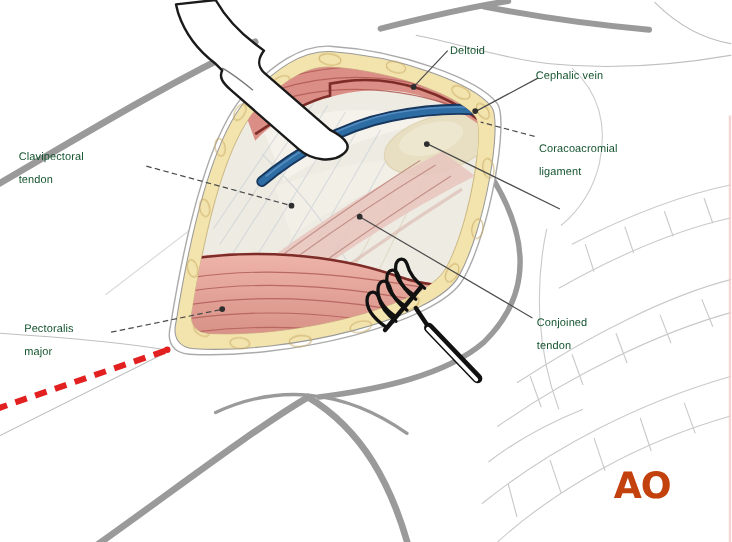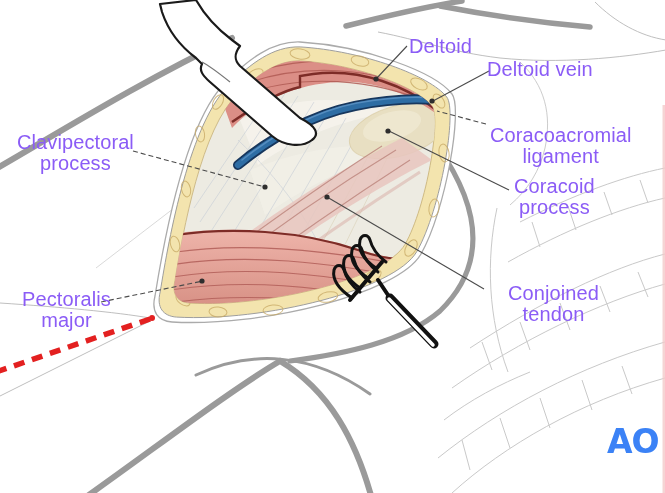"Deltoid" .label { color: #8b5cf6 -> #14532d; font-size: 20px -> 10px; text-align: center -> none }
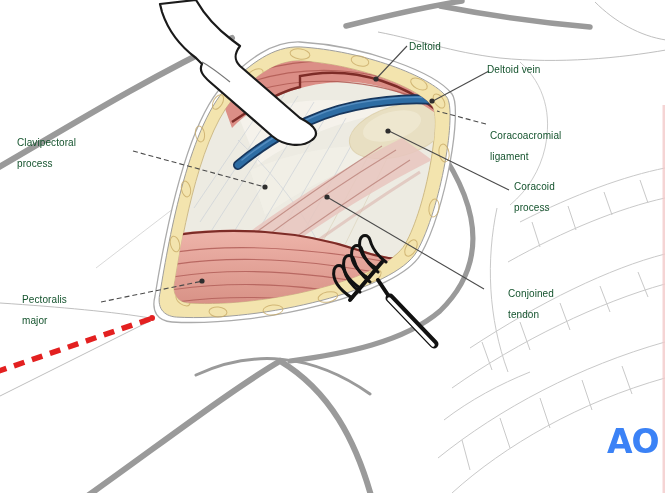"Deltoid vein" div.label { text: Deltoid -> Cephalic }
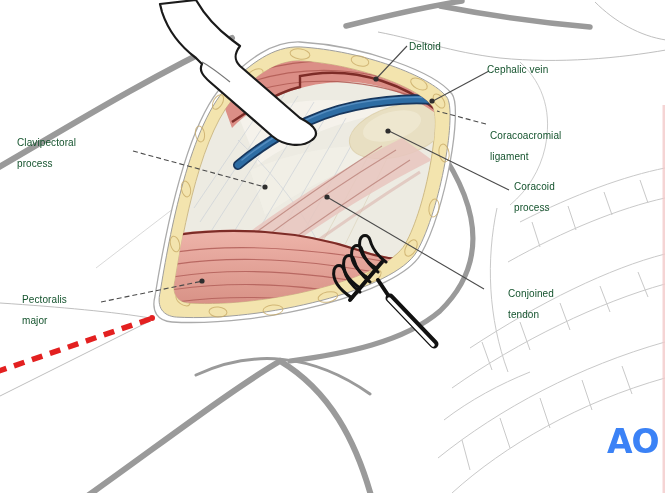"Clavipectoral" div.label { text: process -> tendon }
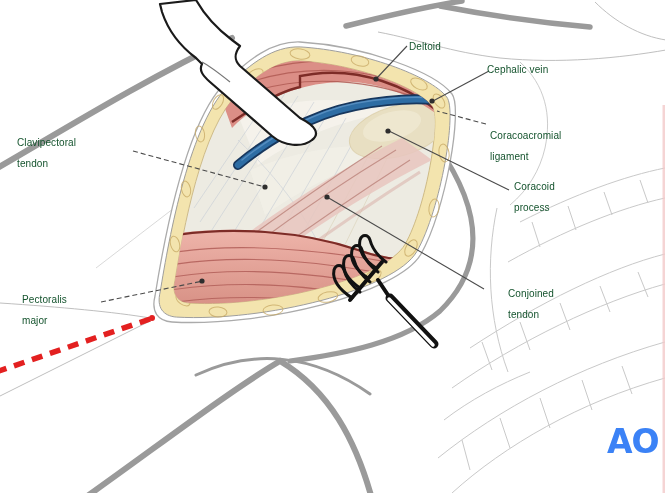"Coracoid" div.label { html: <div>Coracoid process</div> -> none }
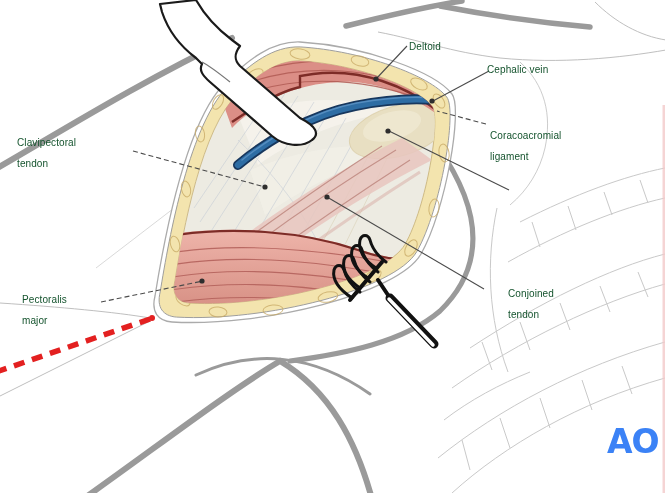"Conjoined" .lbl-conjoined { left: 508px -> 488px }
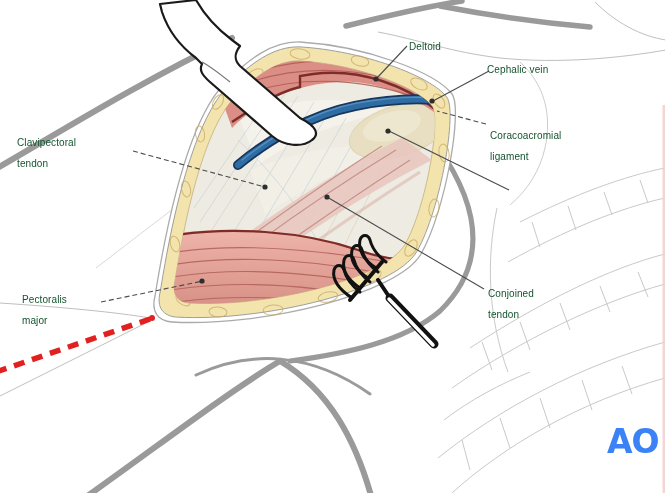"AO" .ao-logo { color: #3b82f6 -> #c2410c; left: 607px -> 558px }
